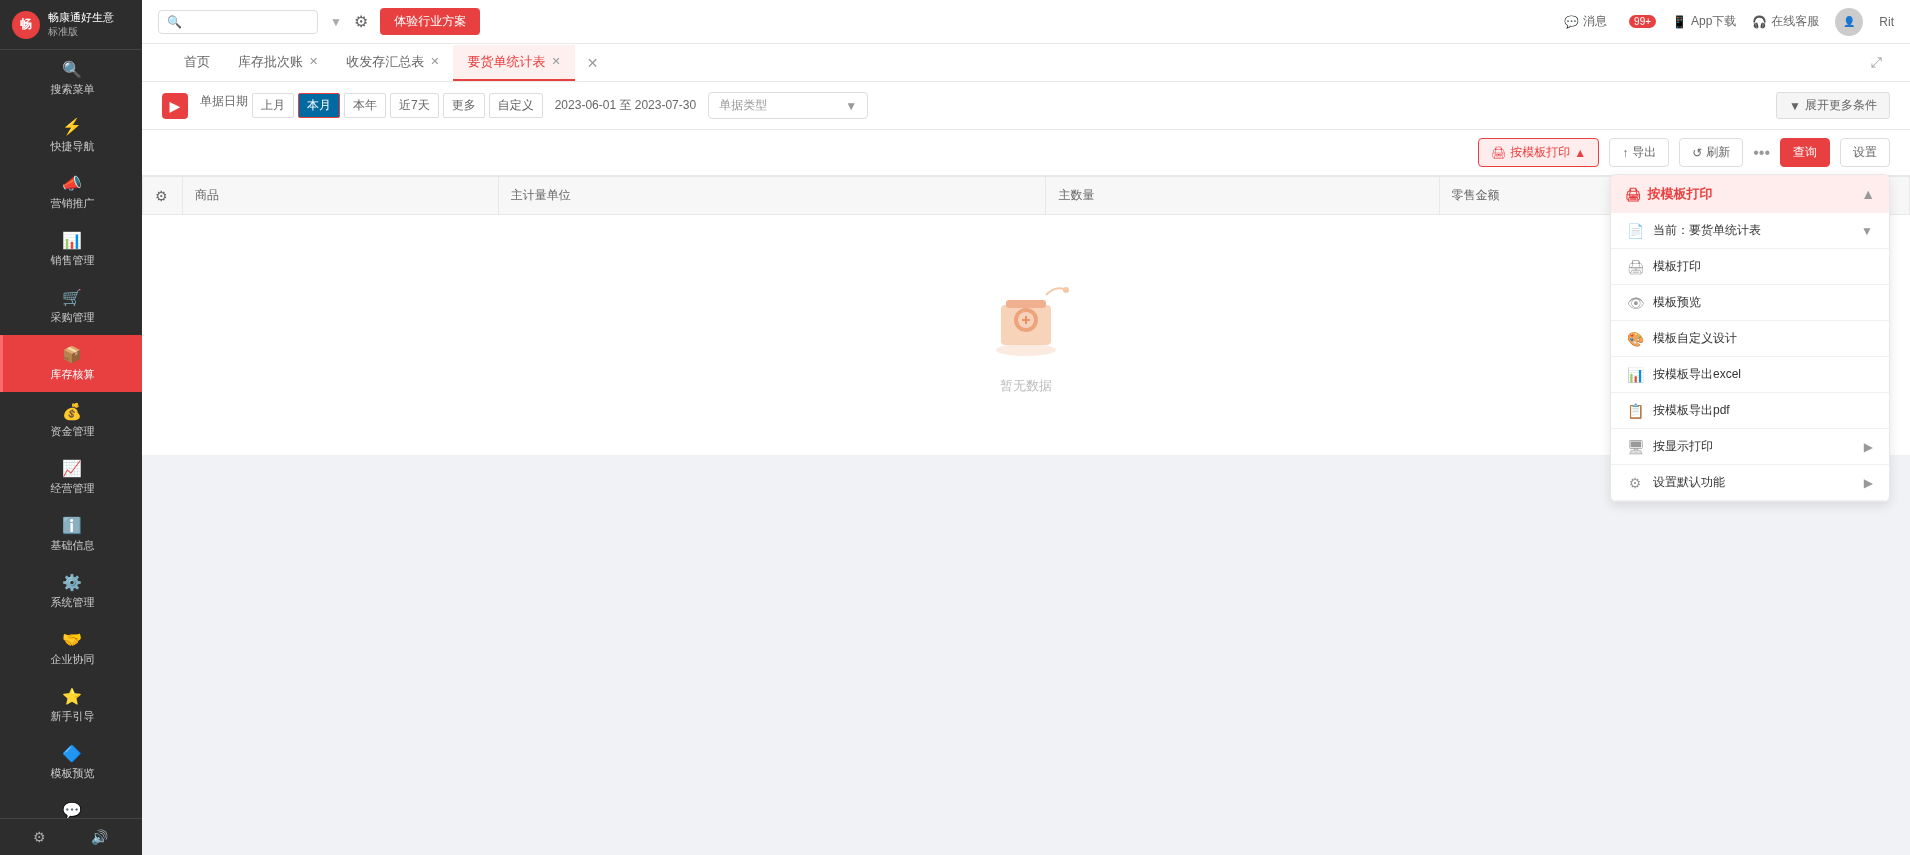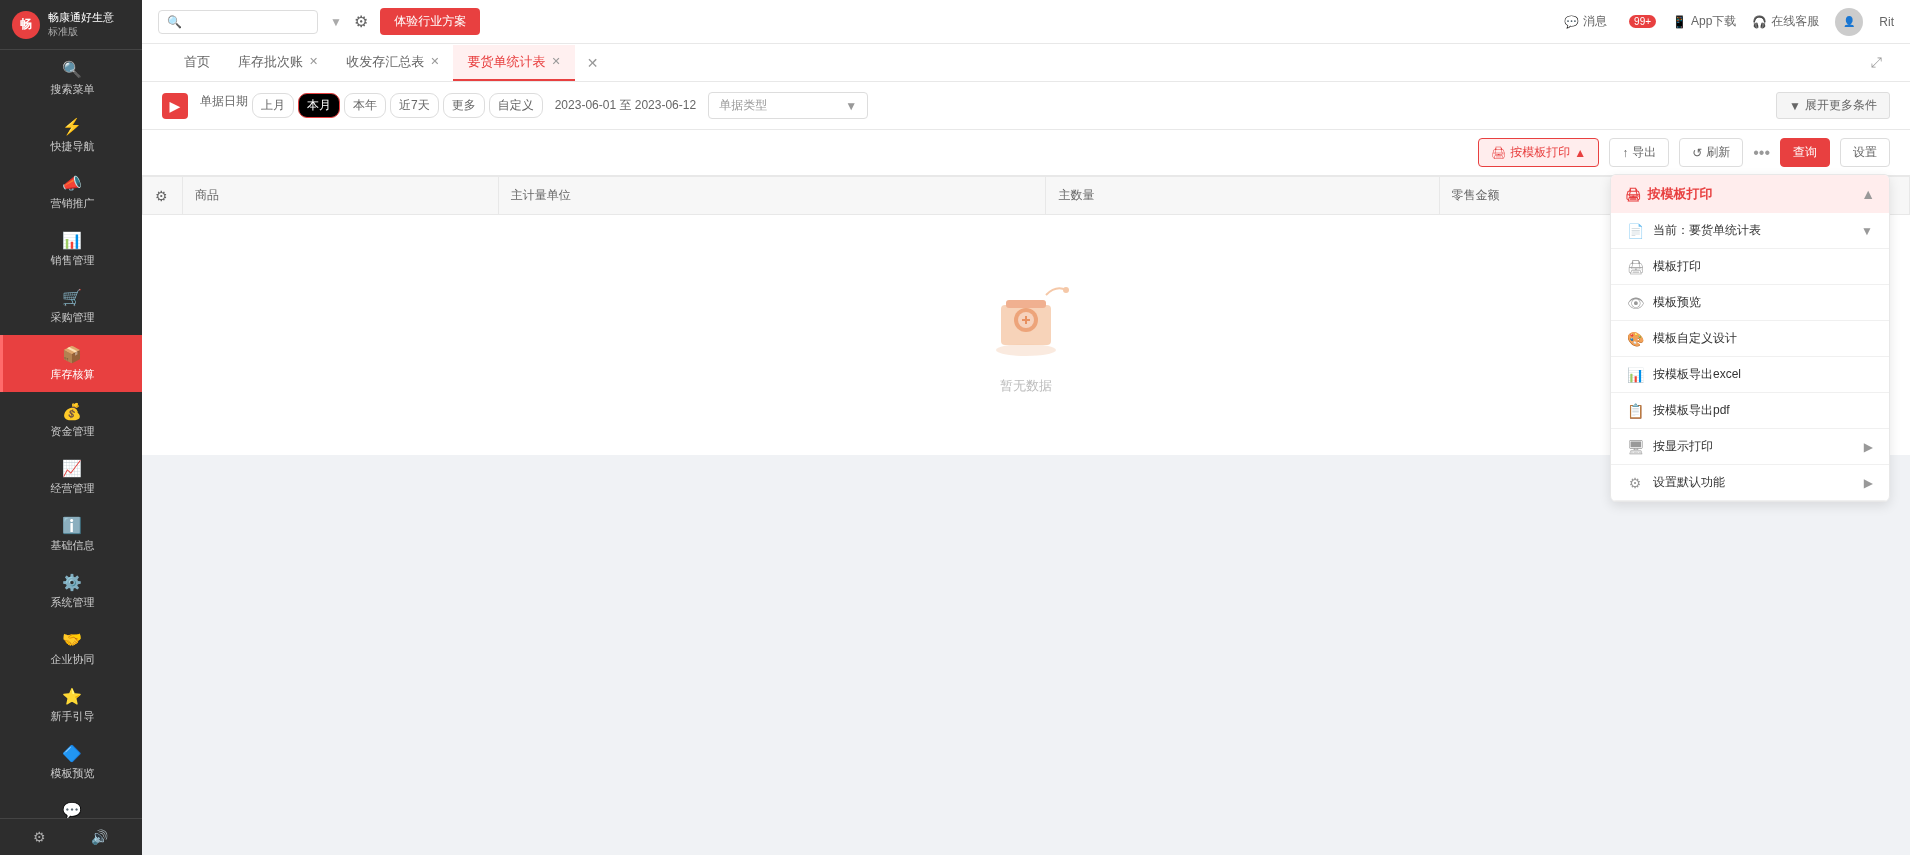"上月" .filter-date-btn { border-radius: 9px -> 2px }
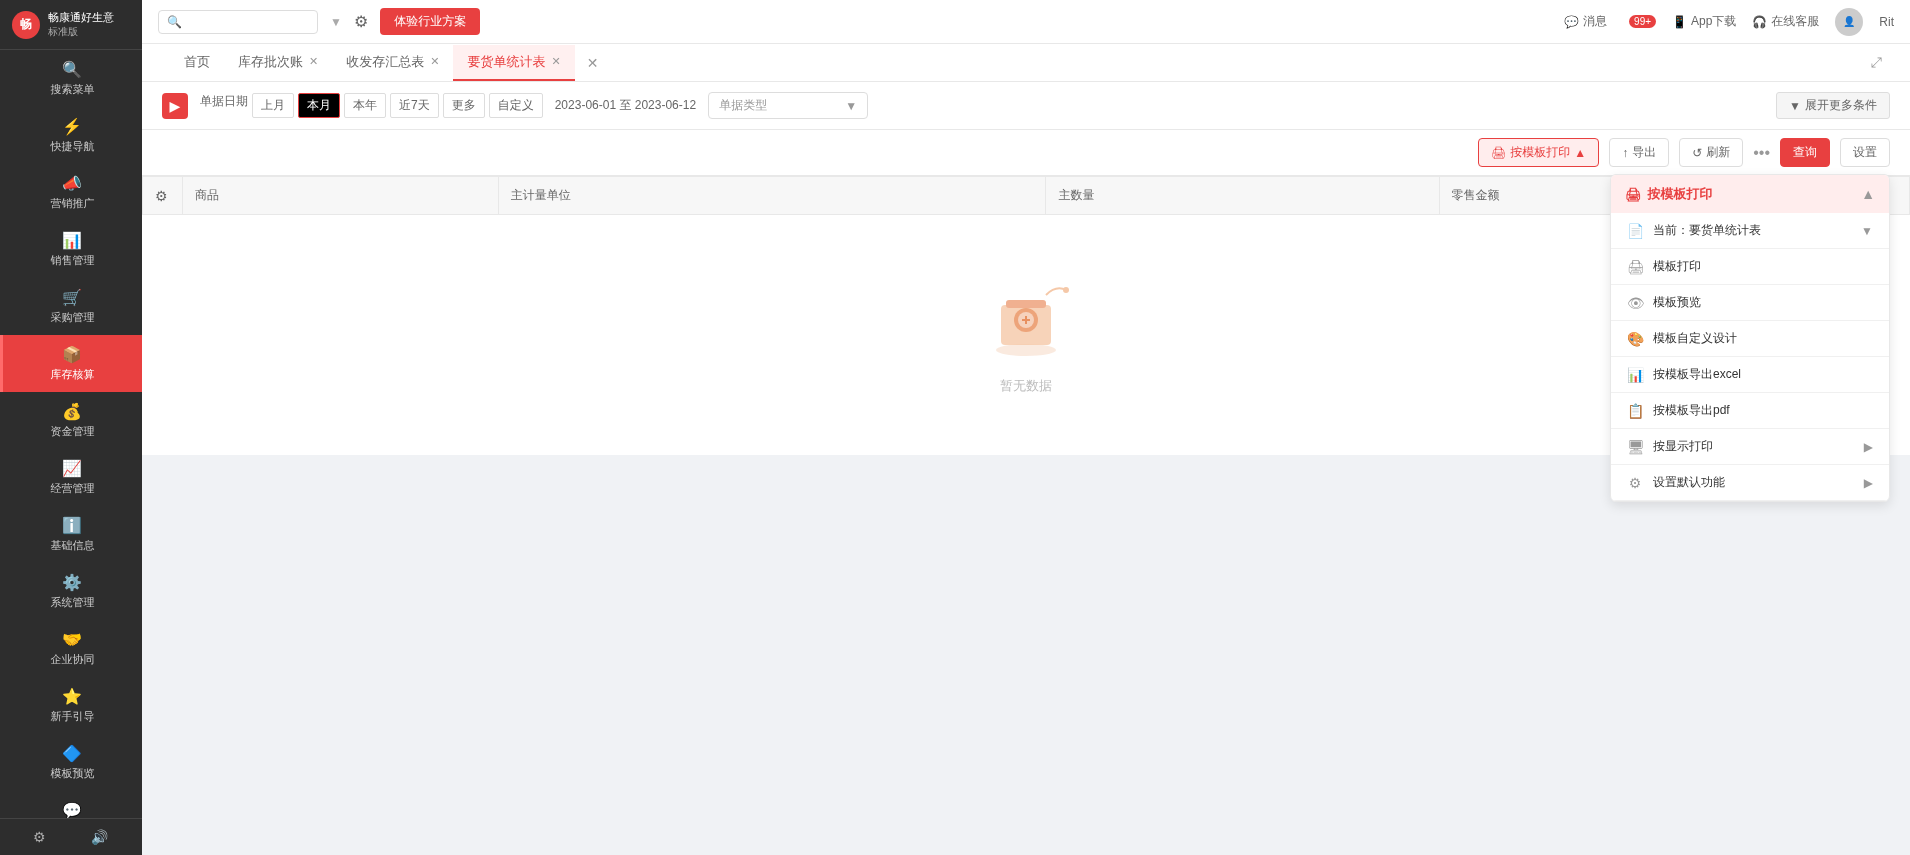"本月" .filter-date-btn.active { background: #000000 -> #0369a1 }
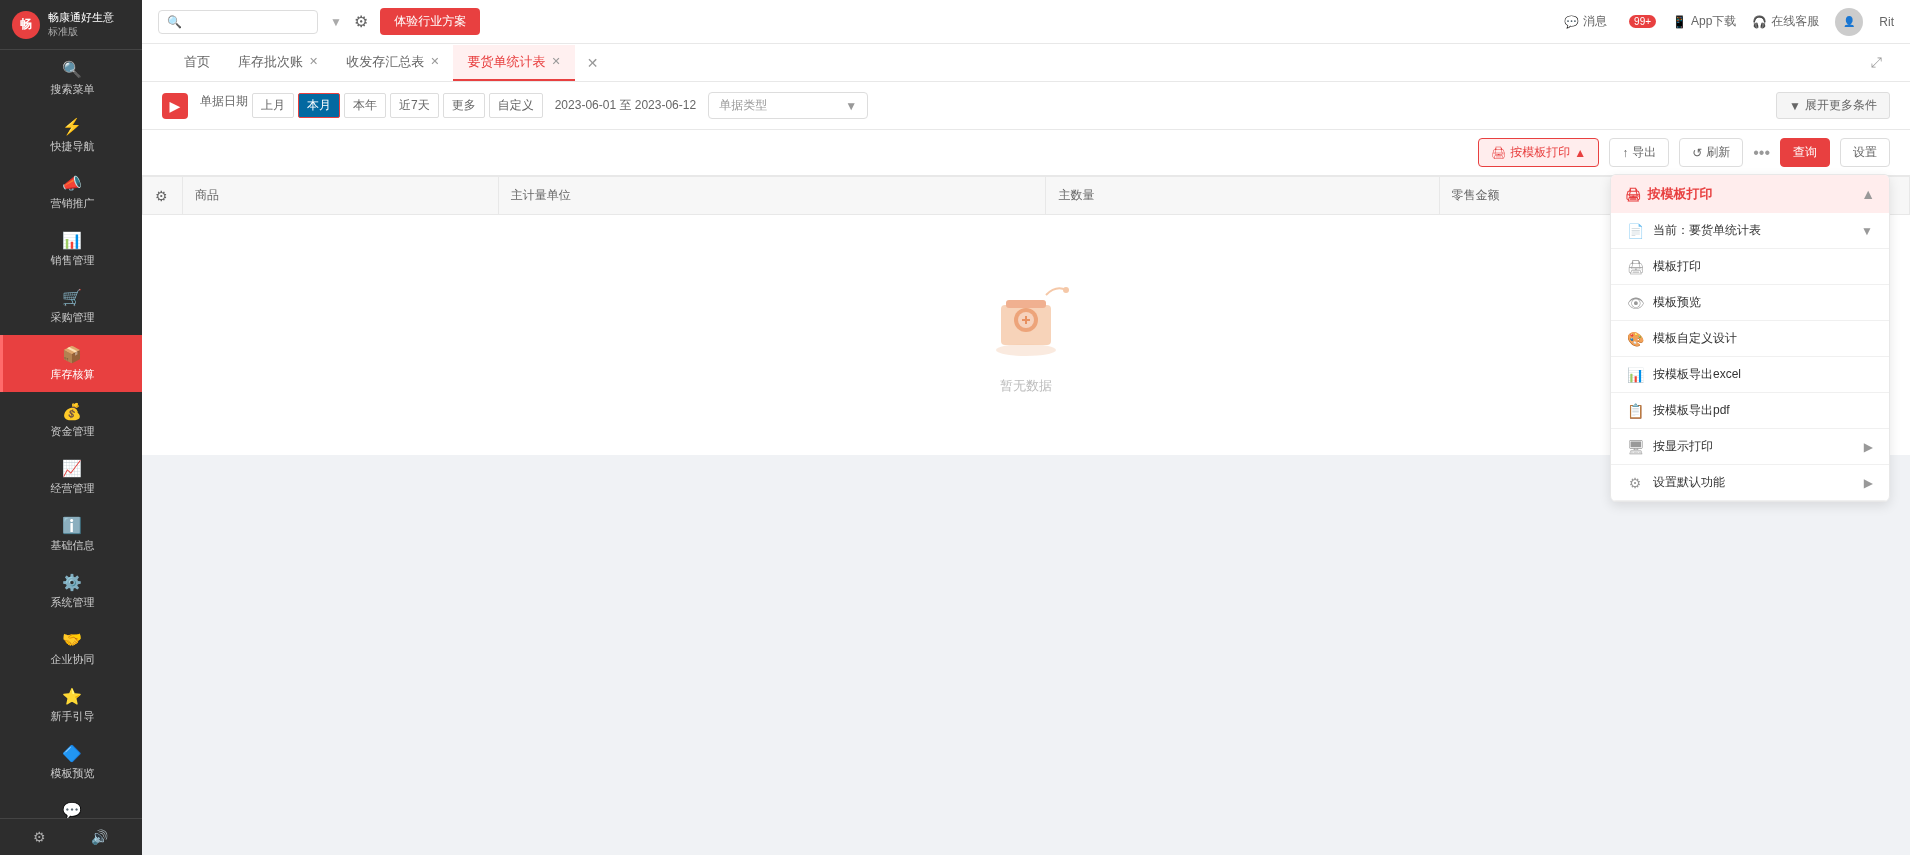"2023-06-01 至 2023-06-12" span.filter-date-range { text: 2023-06-12 -> 2023-07-30 }
